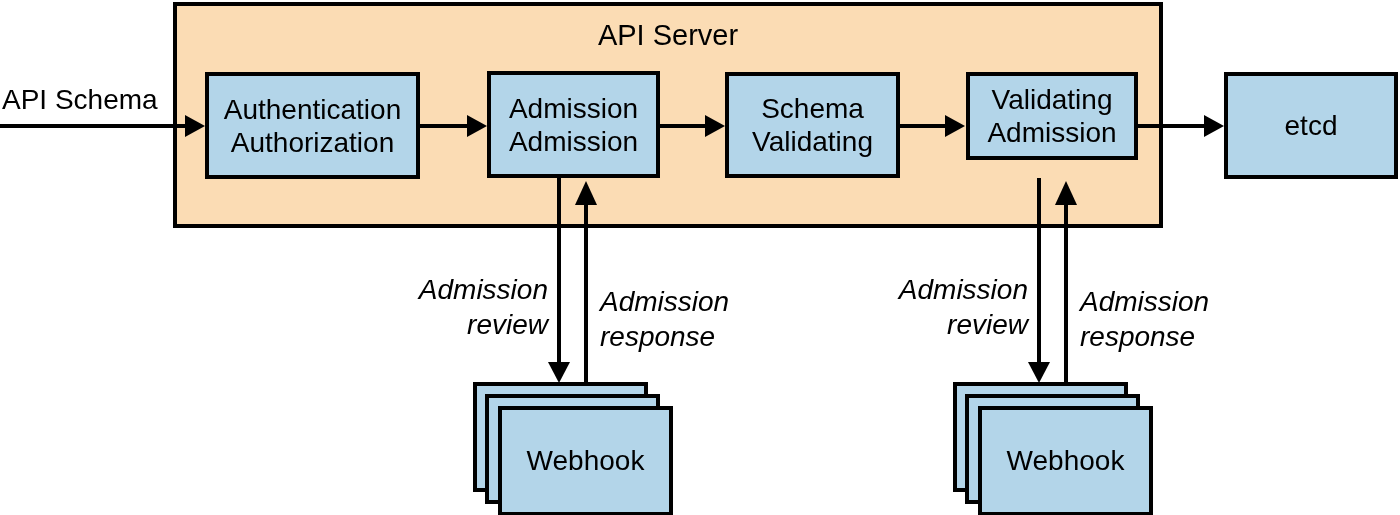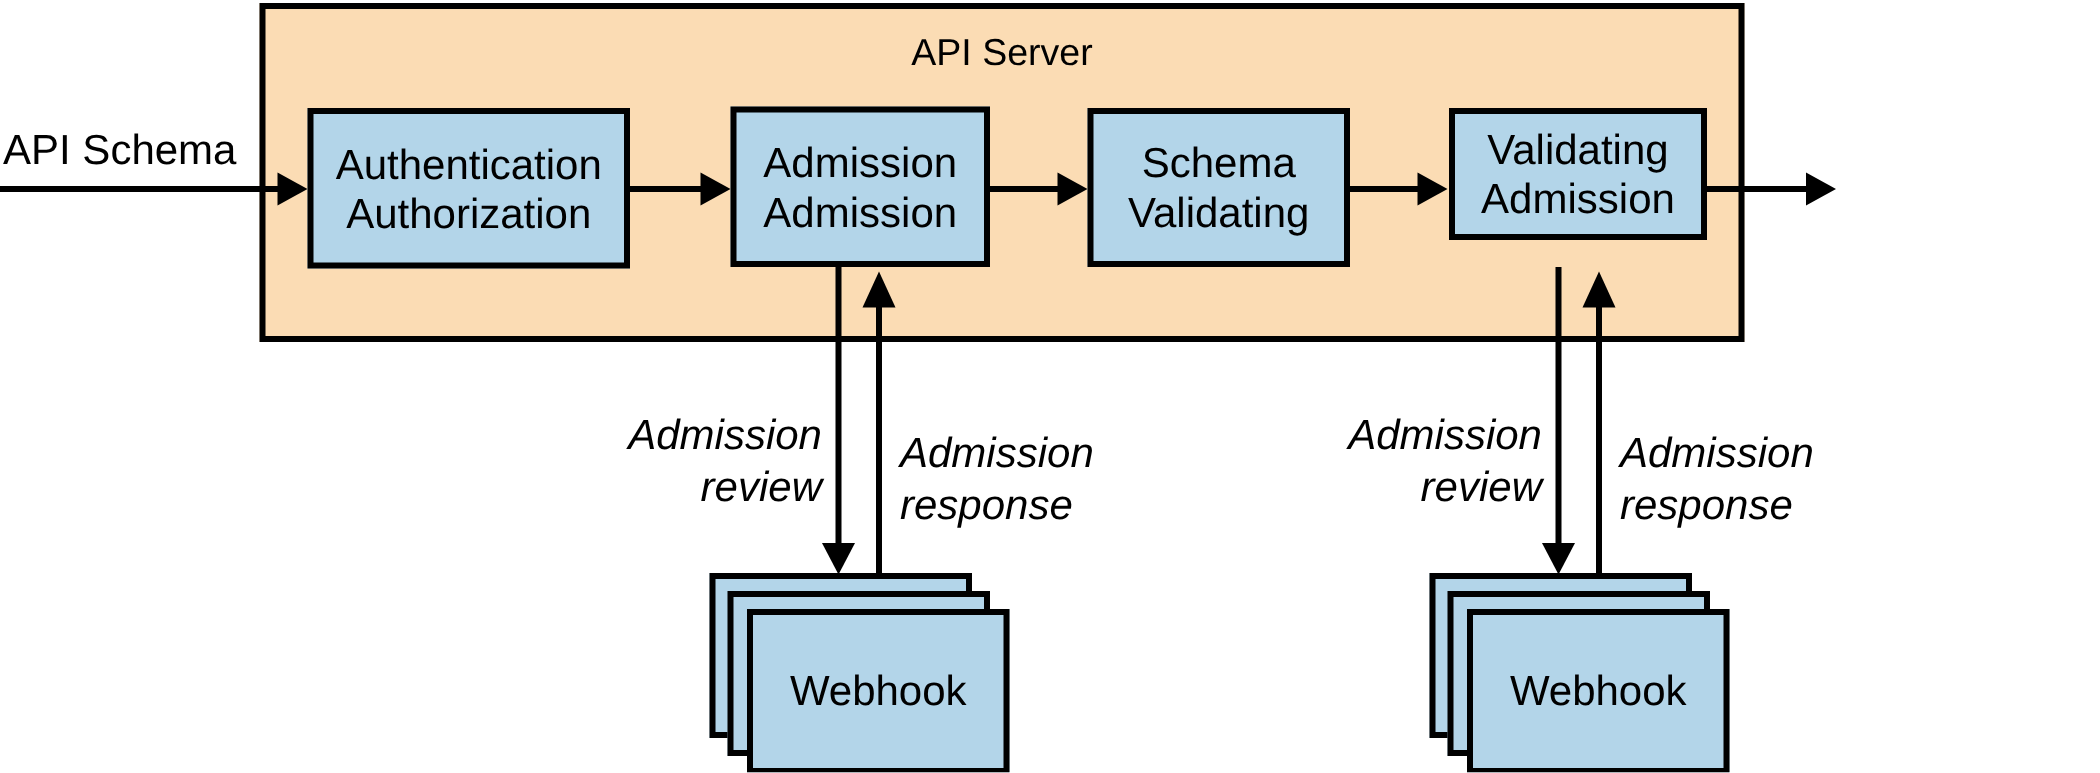"API Server" .server-title { font-size: 25px -> 29px }
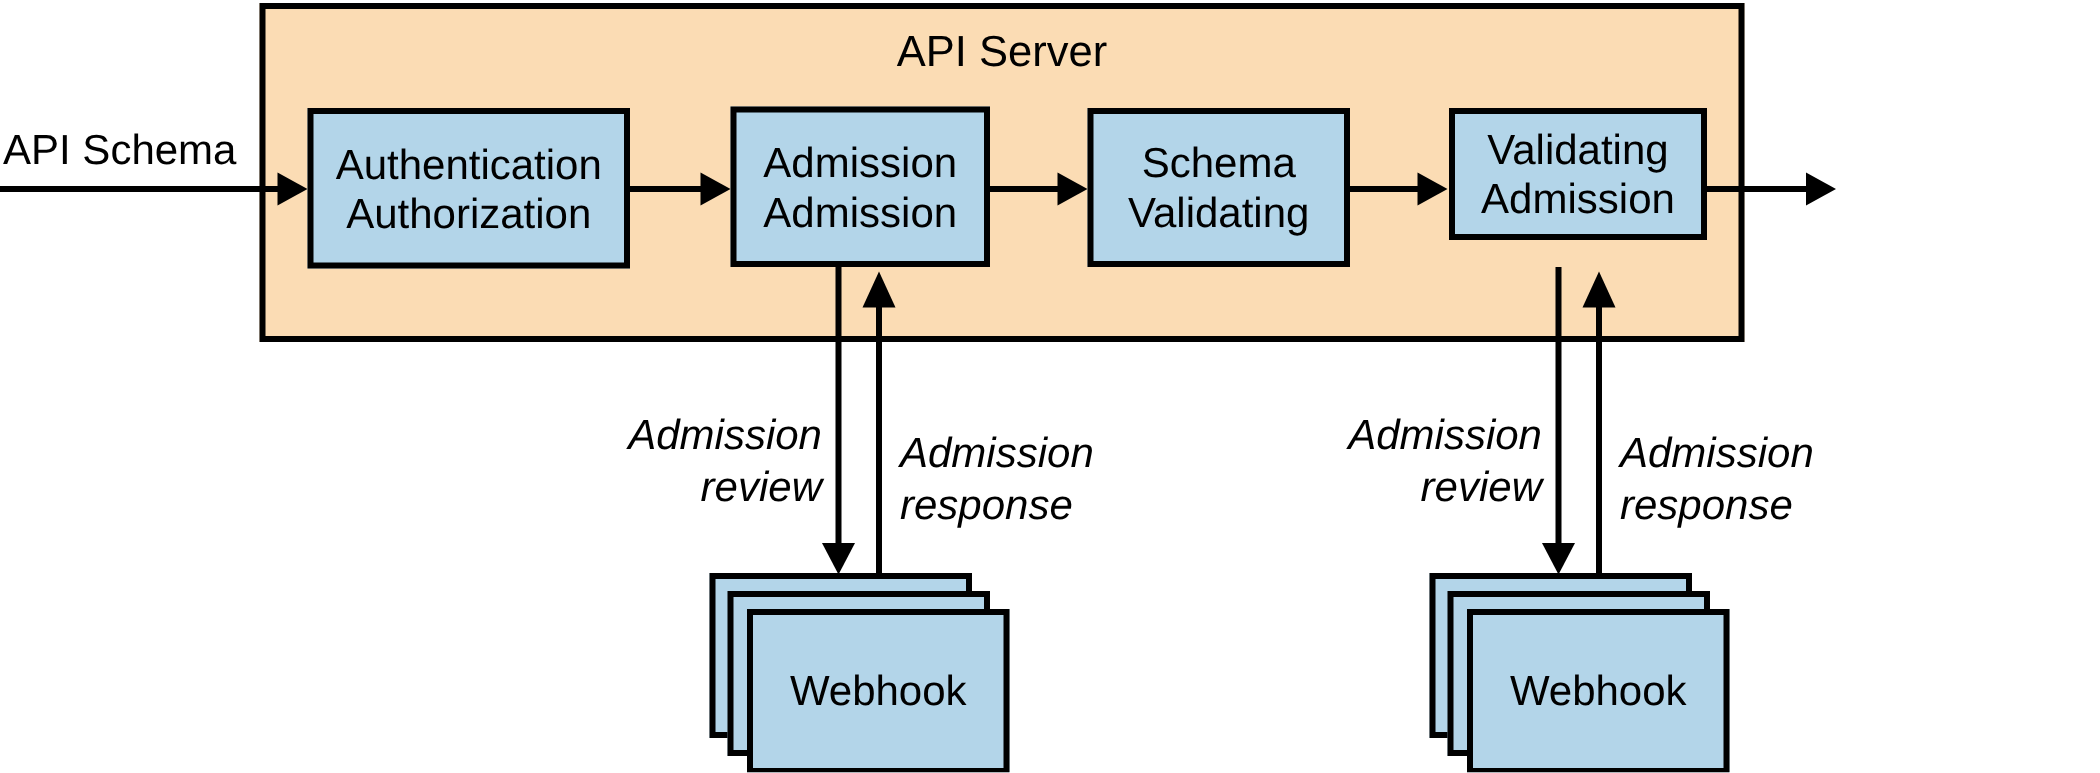"etcd" div.node { html: none -> <div> <span>etcd</span> </div> }
